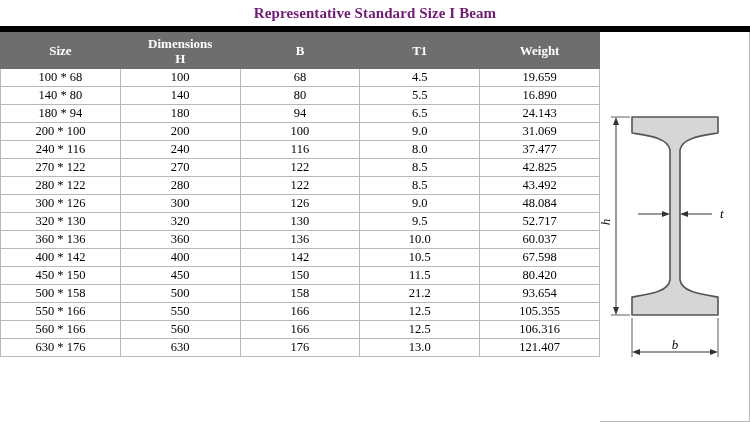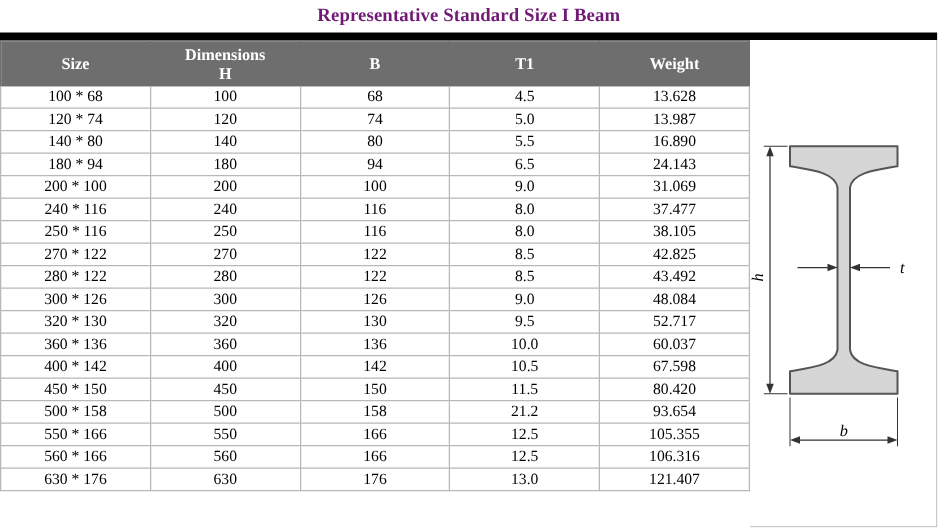"13.628" td { text: 13.628 -> 19.659 }
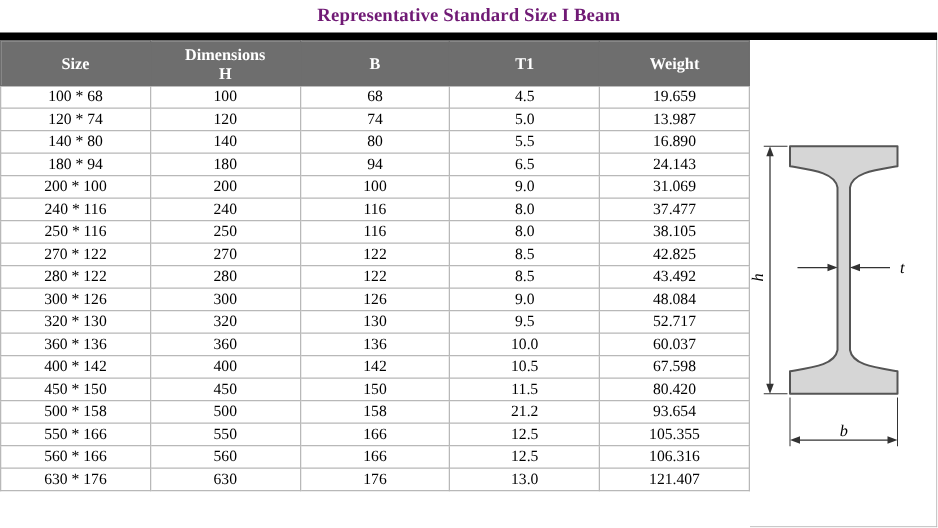"120 * 74" tr { html: <tr> <td>120 * 74</td> <td>120</td> <td>74</td> <td>5.0</td> <td>13.987</td> </tr> -> none }
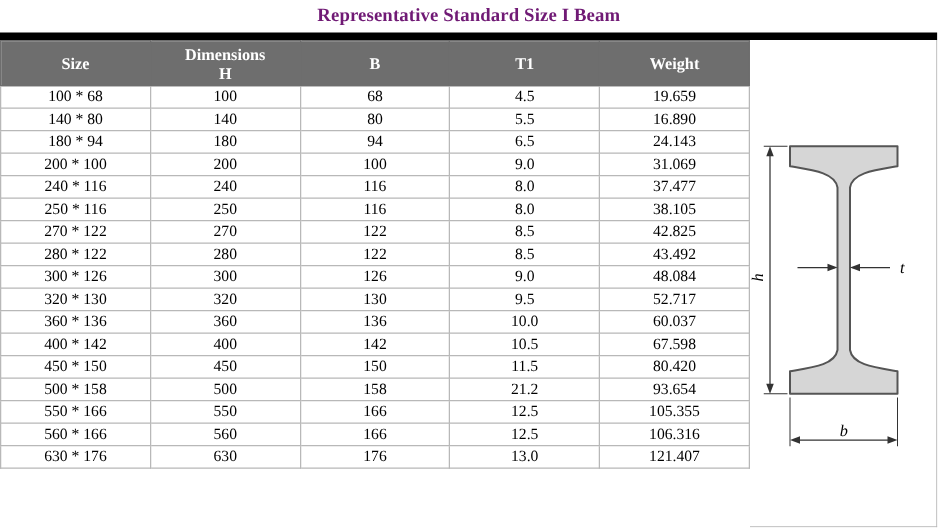"250 * 116" tr { html: <tr> <td>250 * 116</td> <td>250</td> <td>116</td> <td>8.0</td> <td>38.105</td> </tr> -> none }
